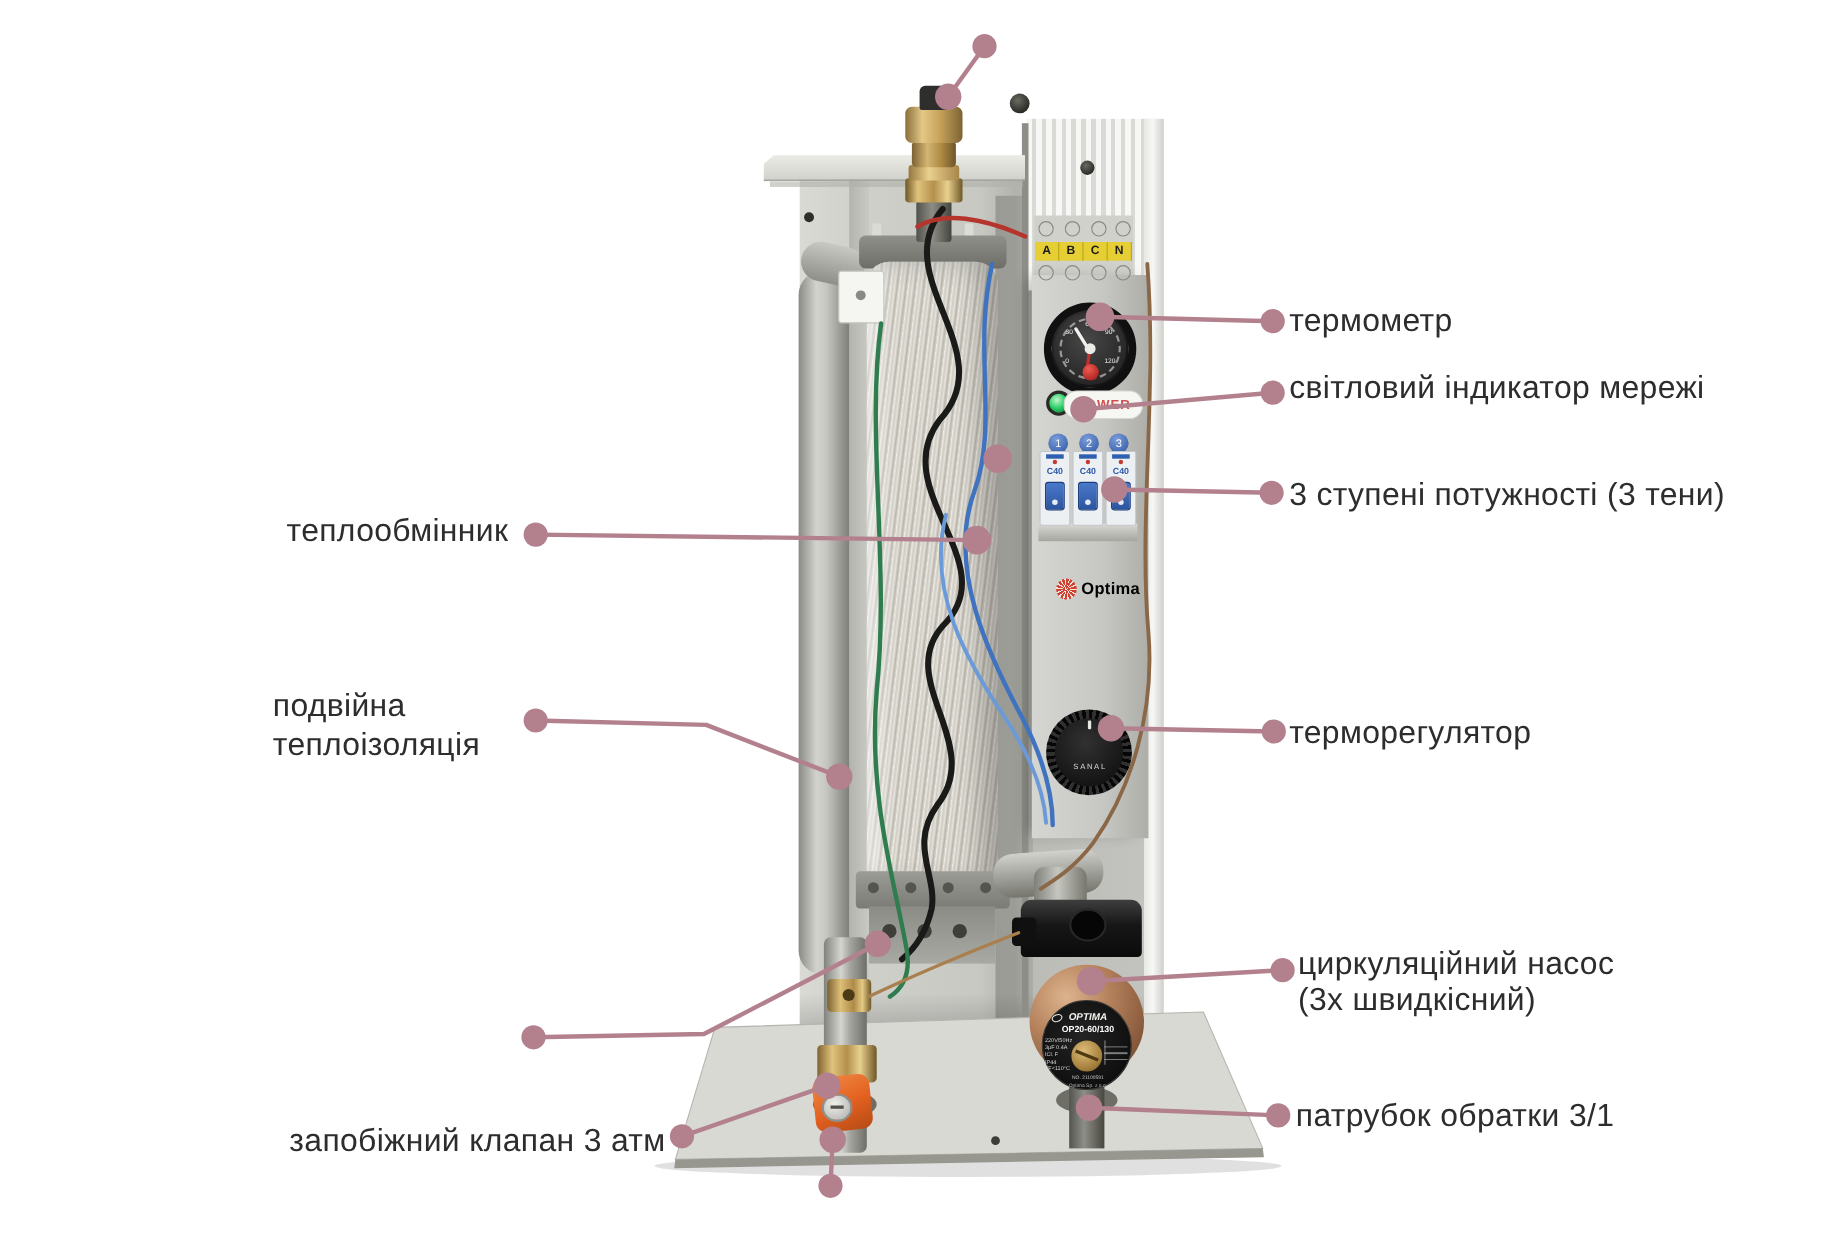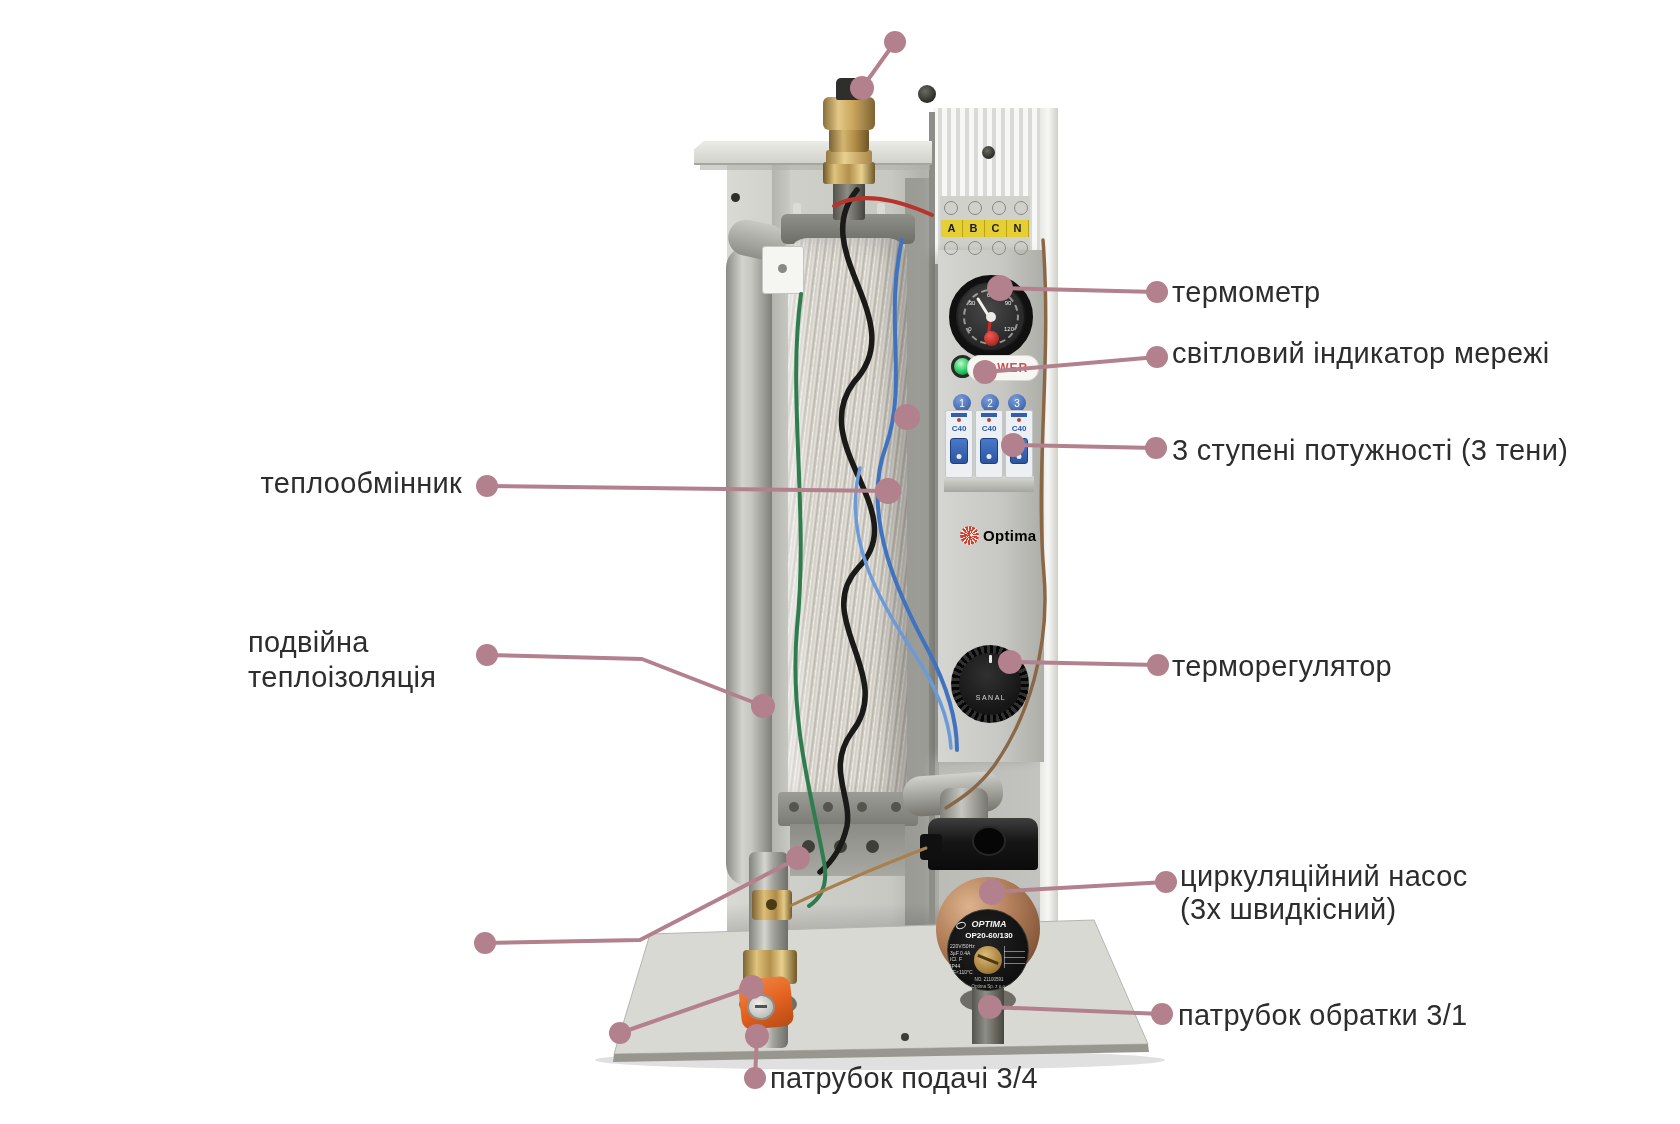"запобіжний клапан 3 атм" div.lbl { html: none -> <div>запобіжний клапан 3 атм</div> }
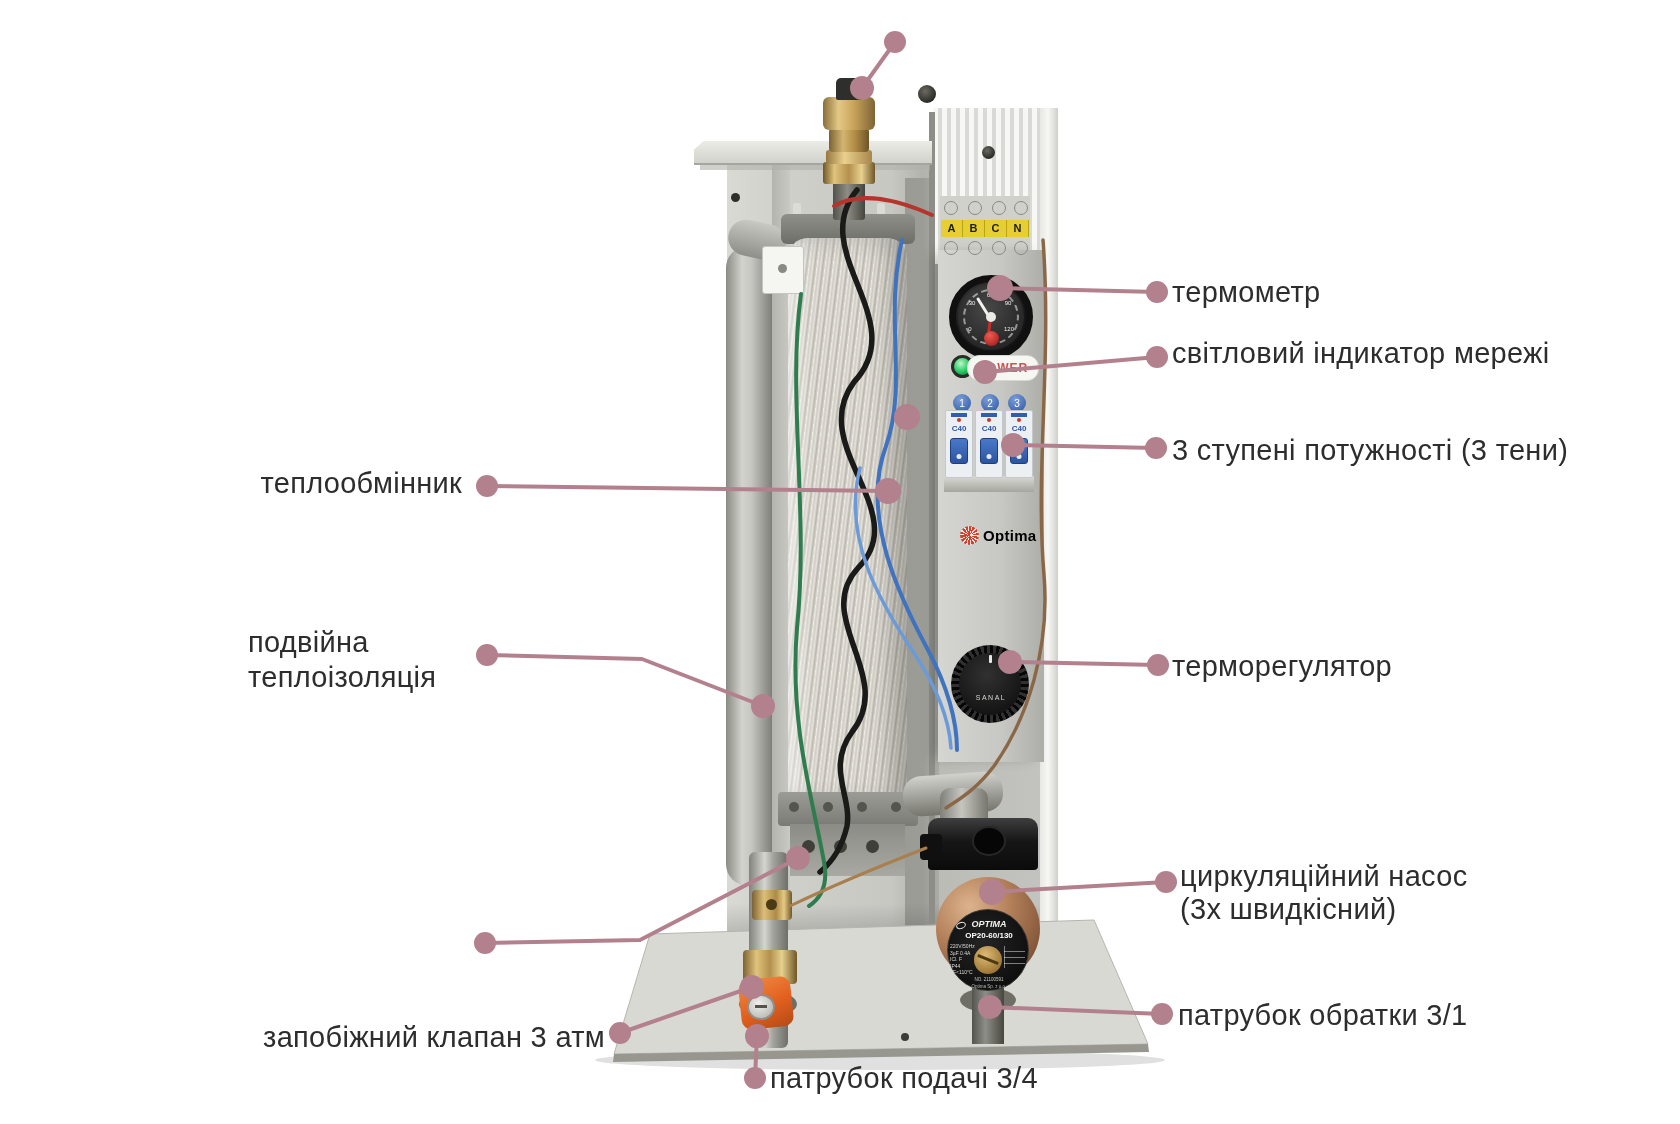"патрубок подачі 3/4" div.lbl { html: <div>патрубок подачі 3/4</div> -> none }
